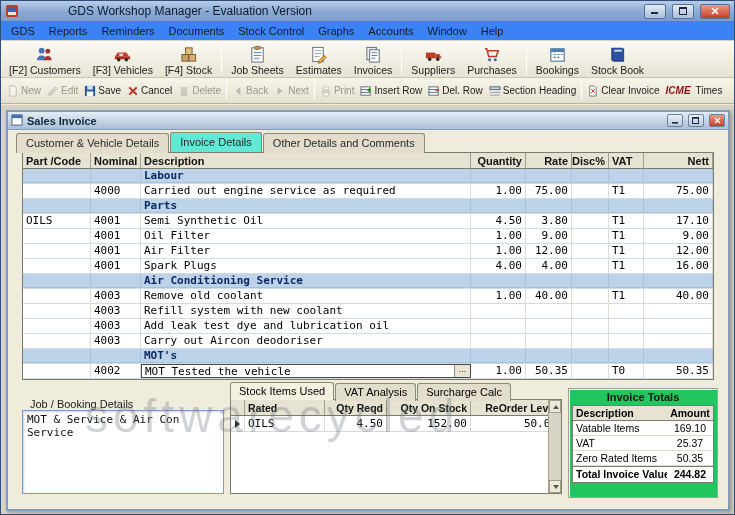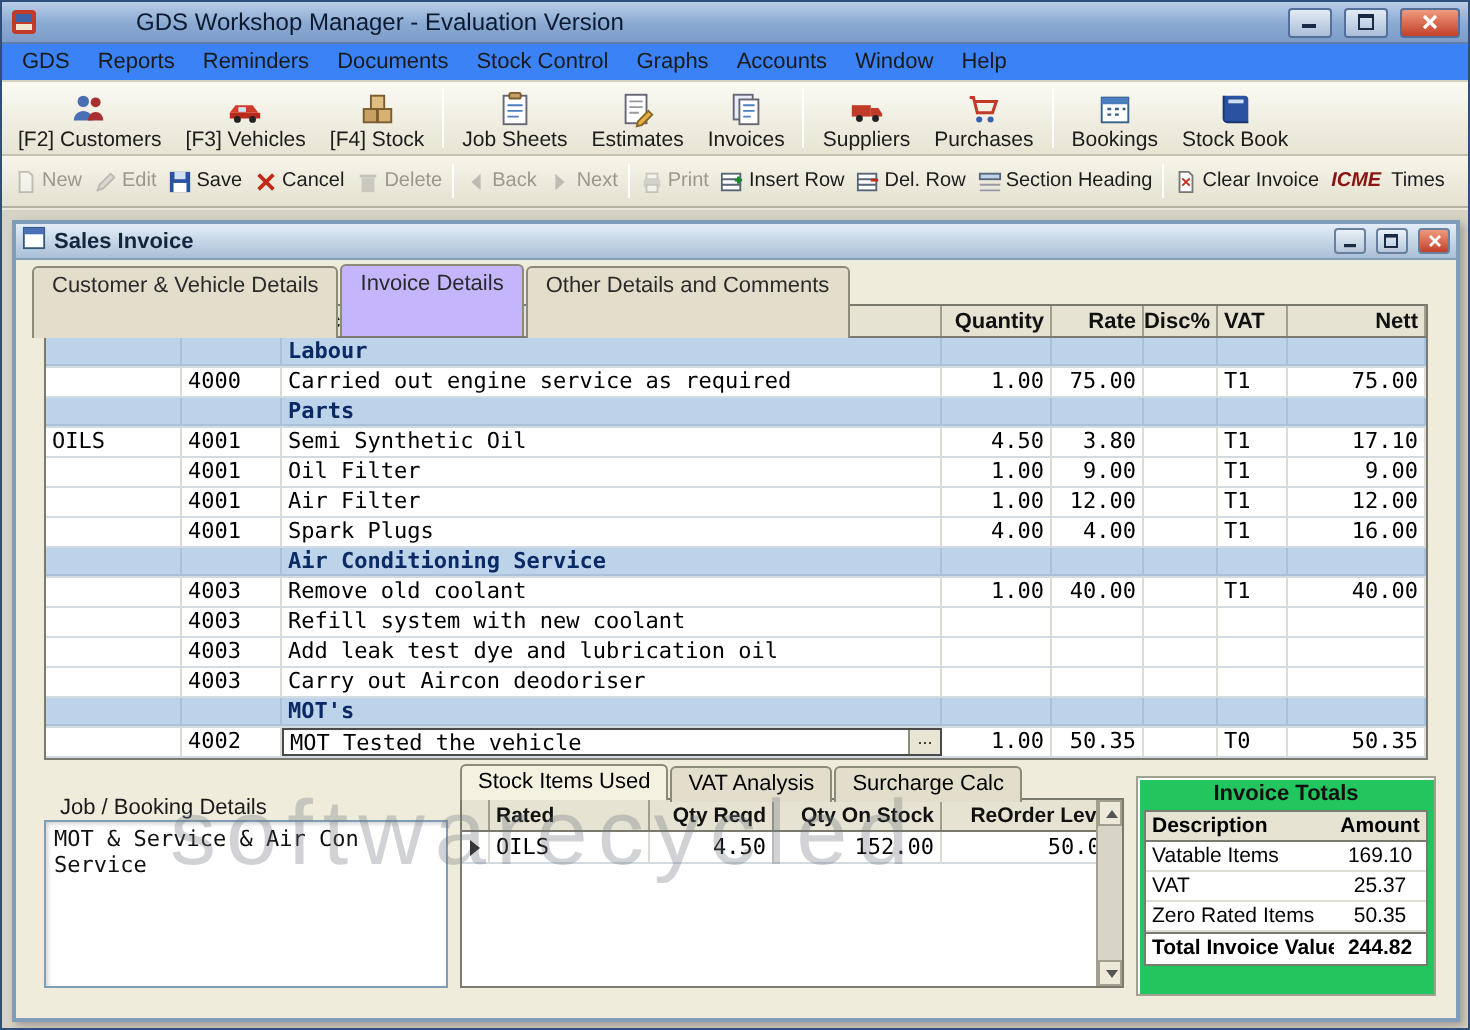"Invoice Details" .tab.active { background: #c4b5fd -> #5eead4; padding-bottom: 20px -> 4px }
